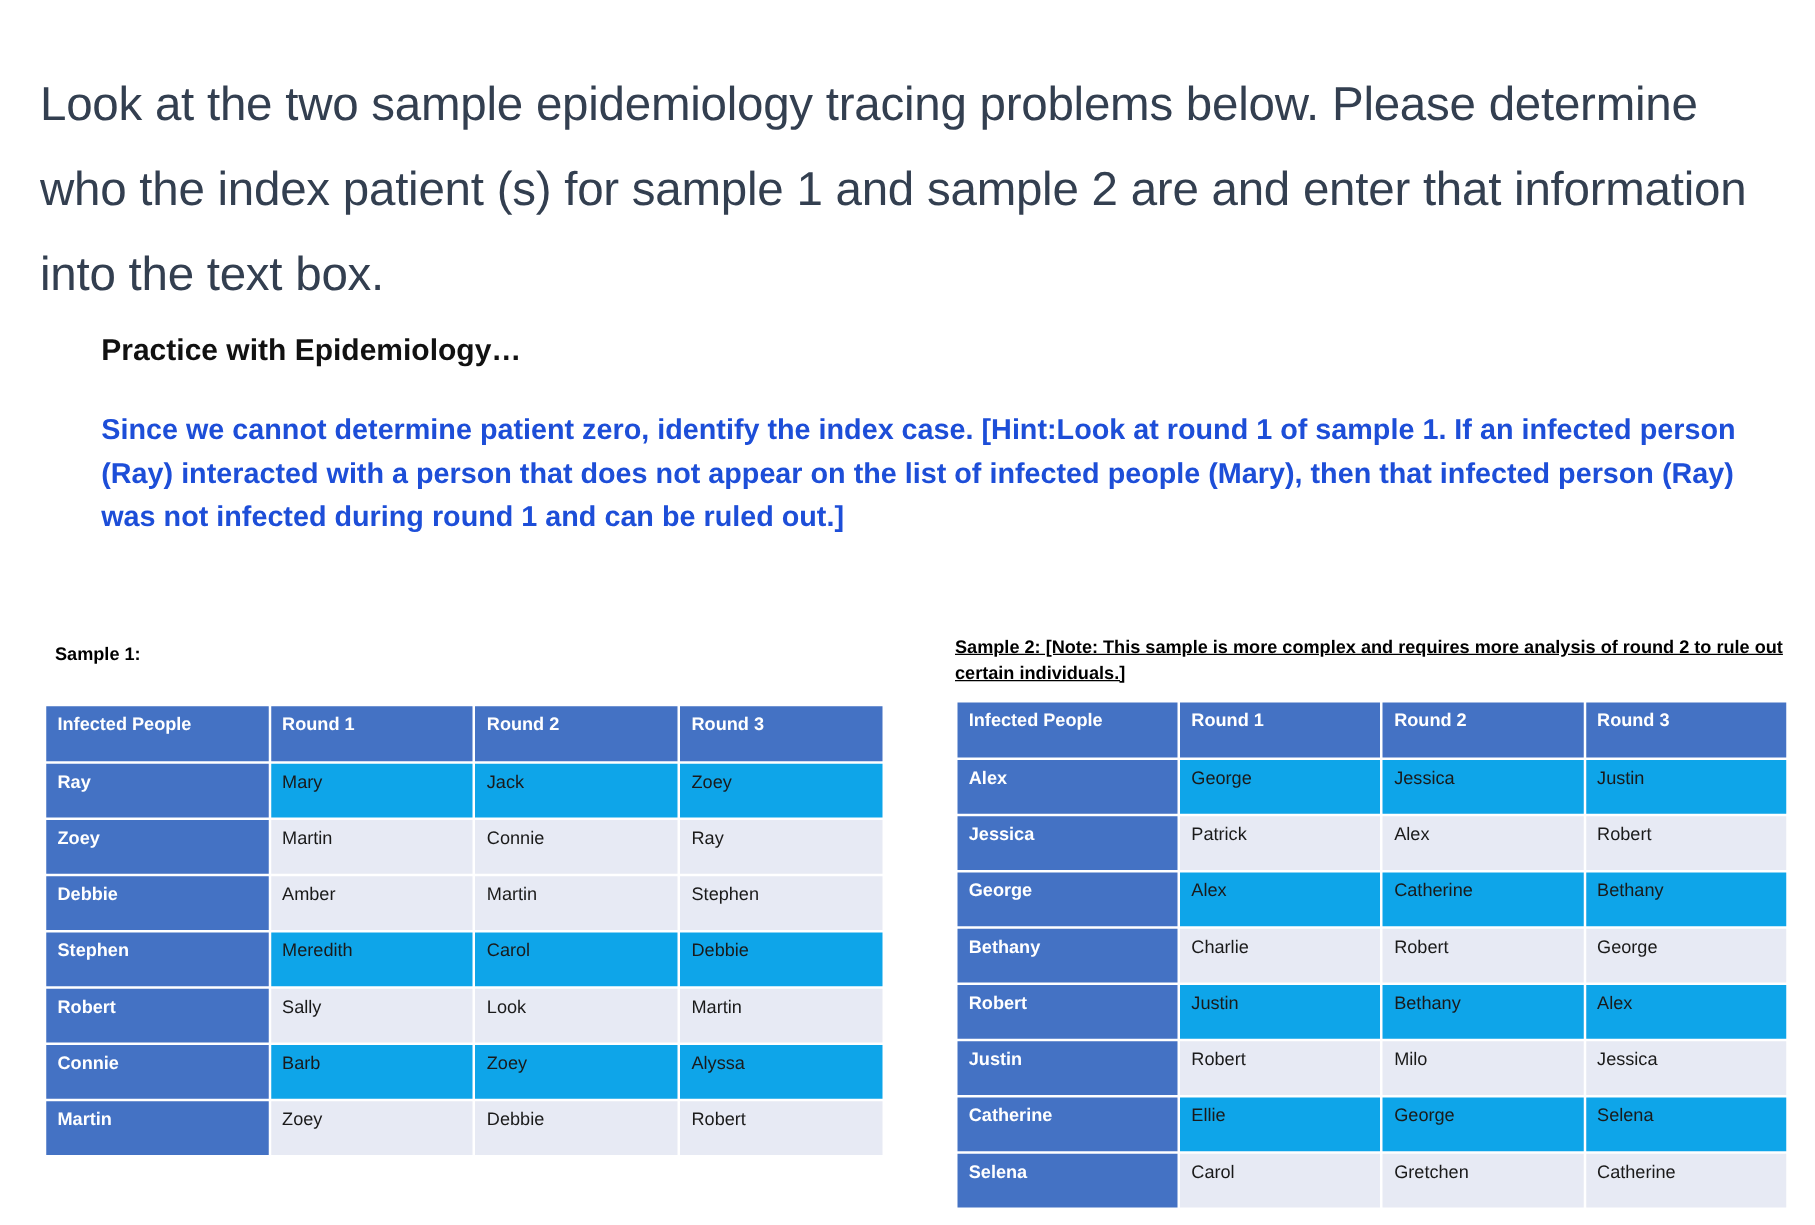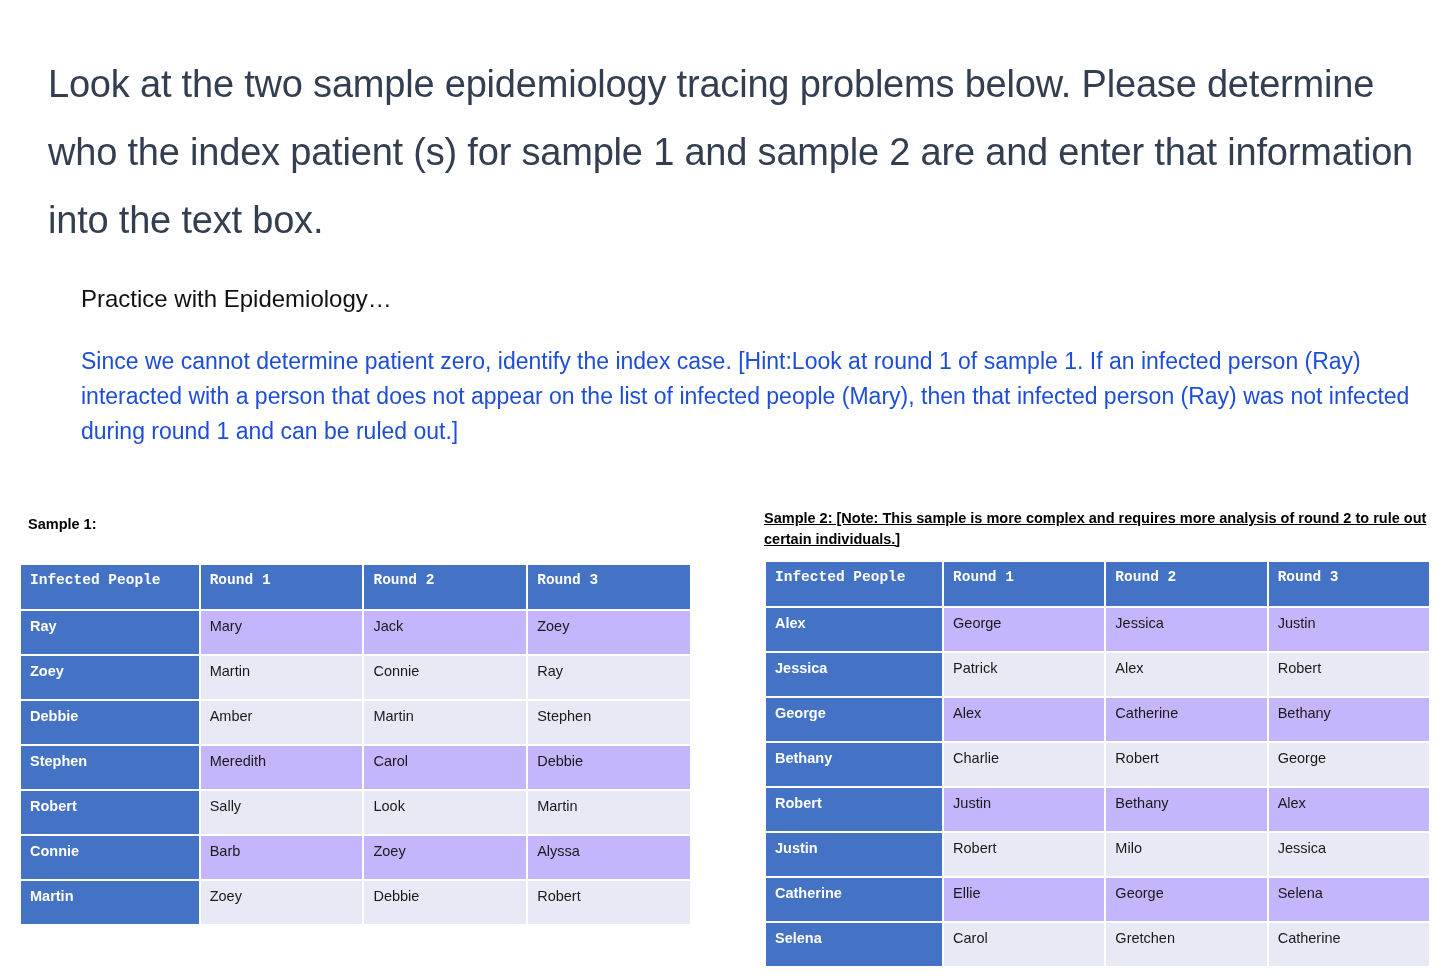"Look at the two sample" .slide-title { left: 48px -> 32px }
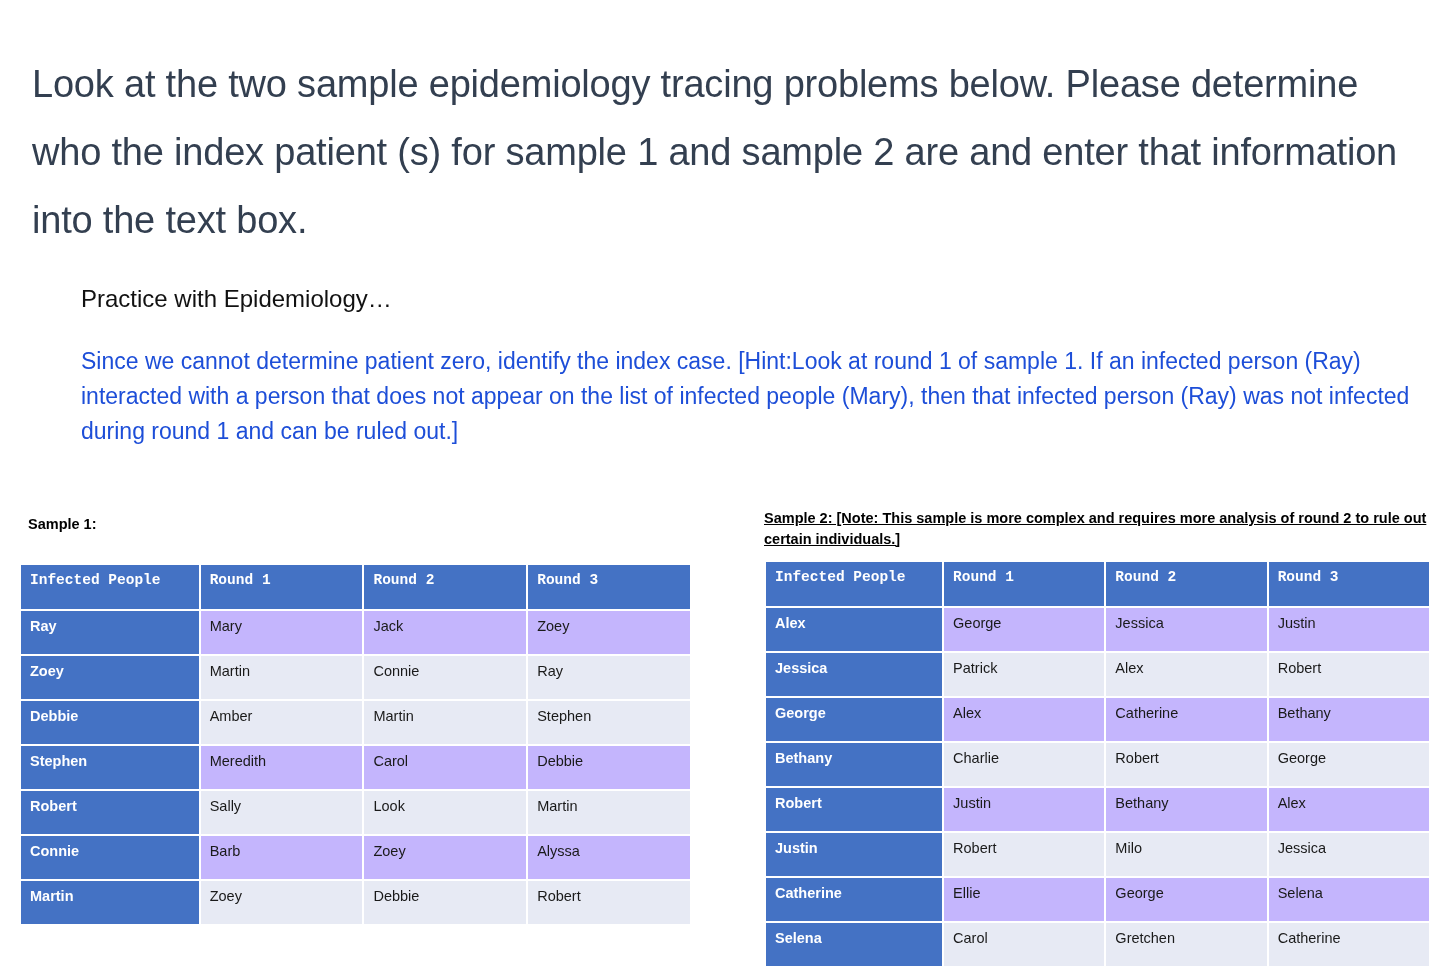"Practice with Epidemiology…" .body-block { font-weight: none -> bold; top: 284px -> 266px }
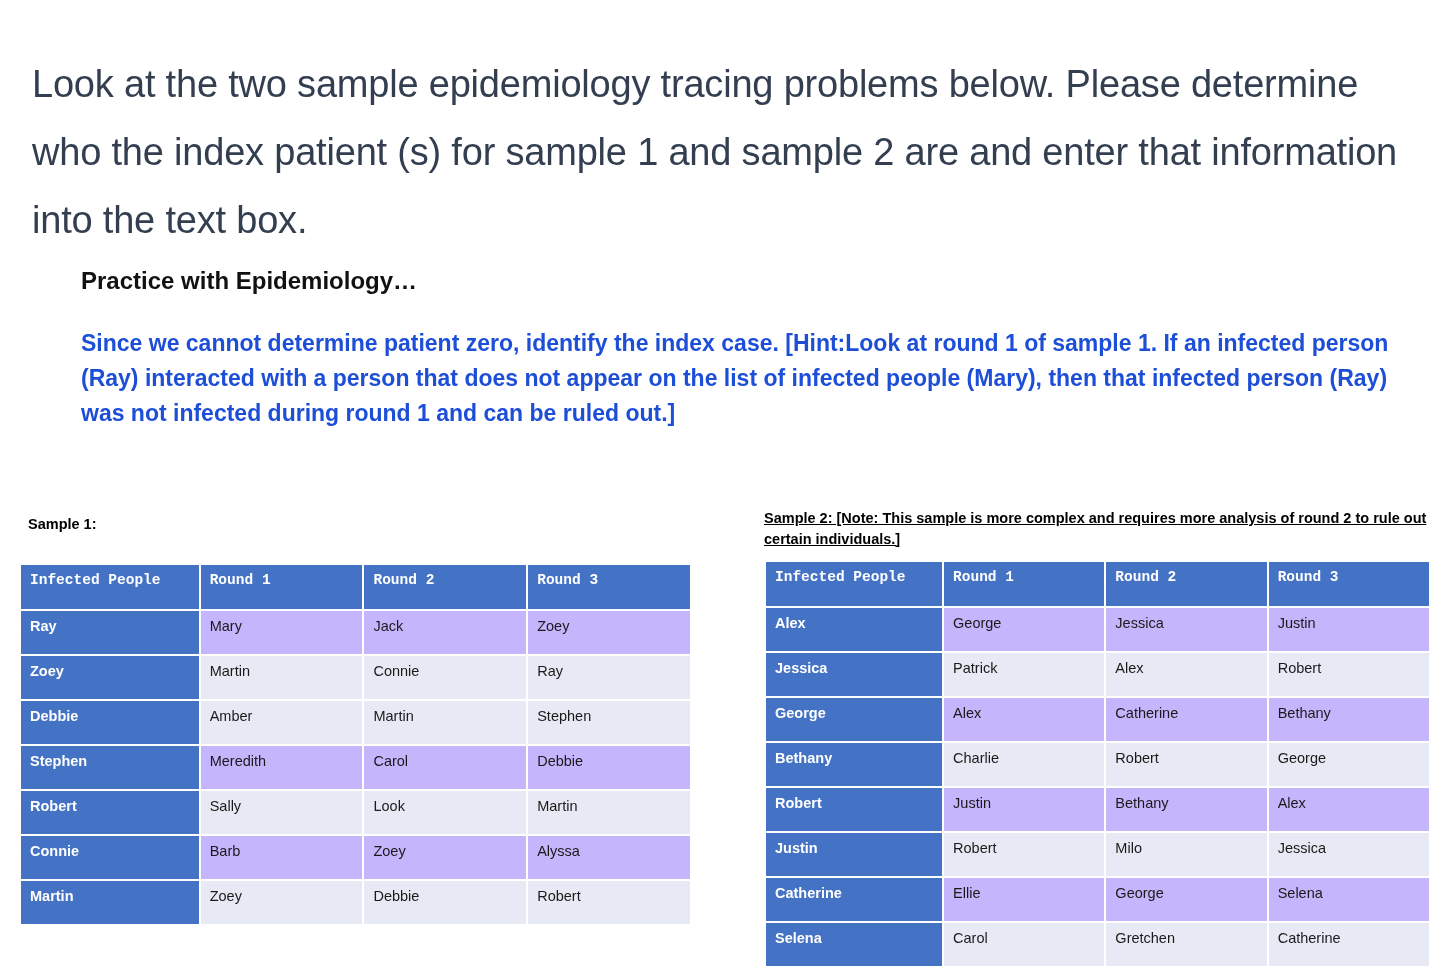"Sample 1:" .sample-1 { left: 19px -> 35px }
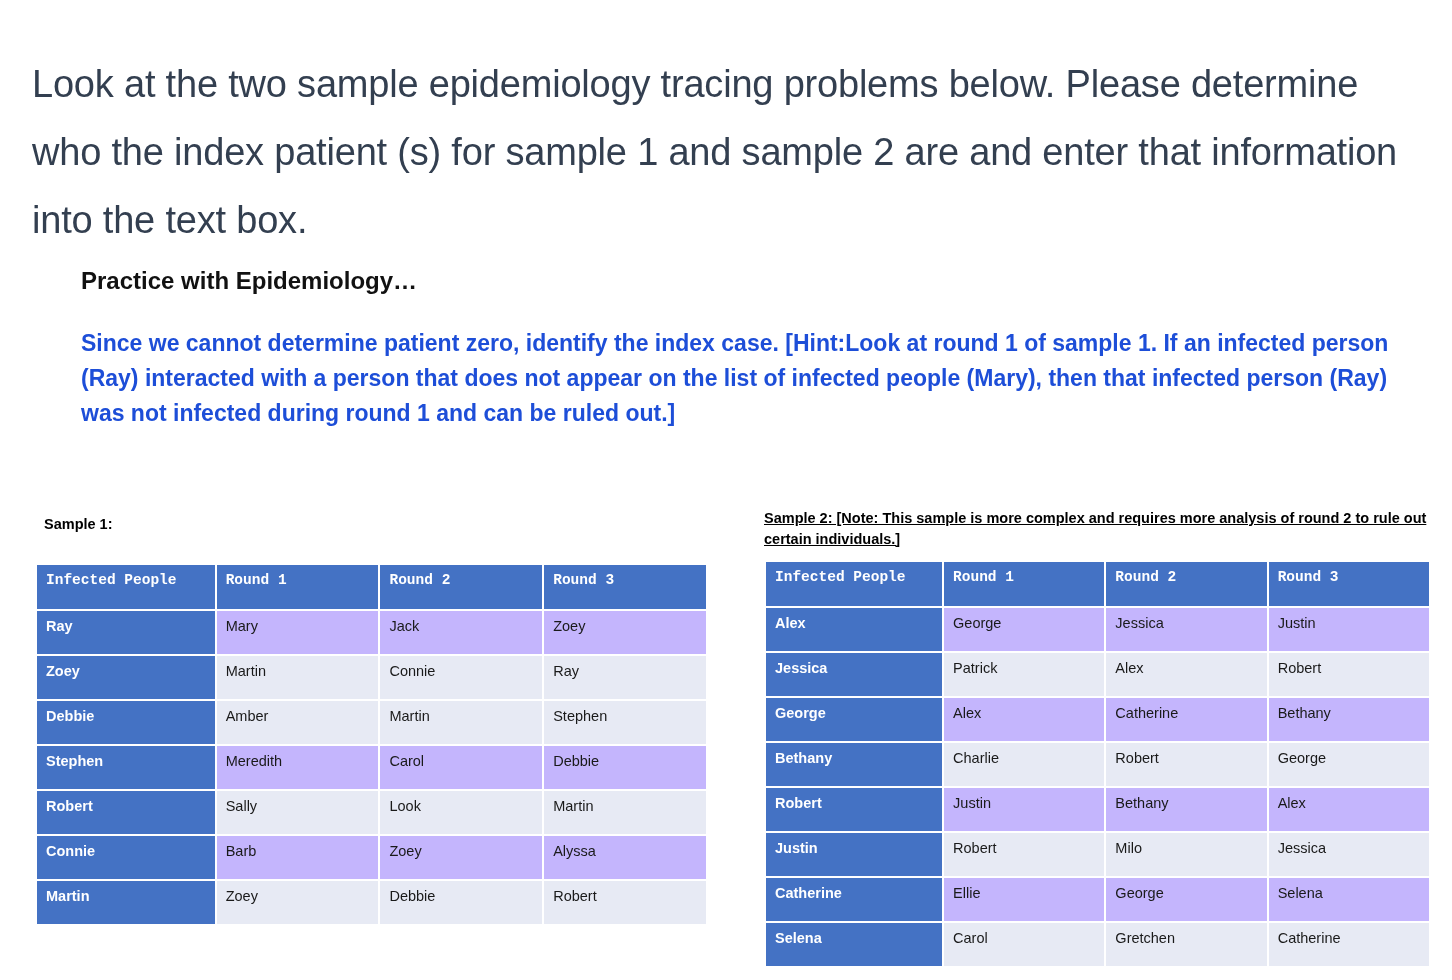"Infected People" table.trace-table thead th { font-family: Liberation Mono, monospace -> none }
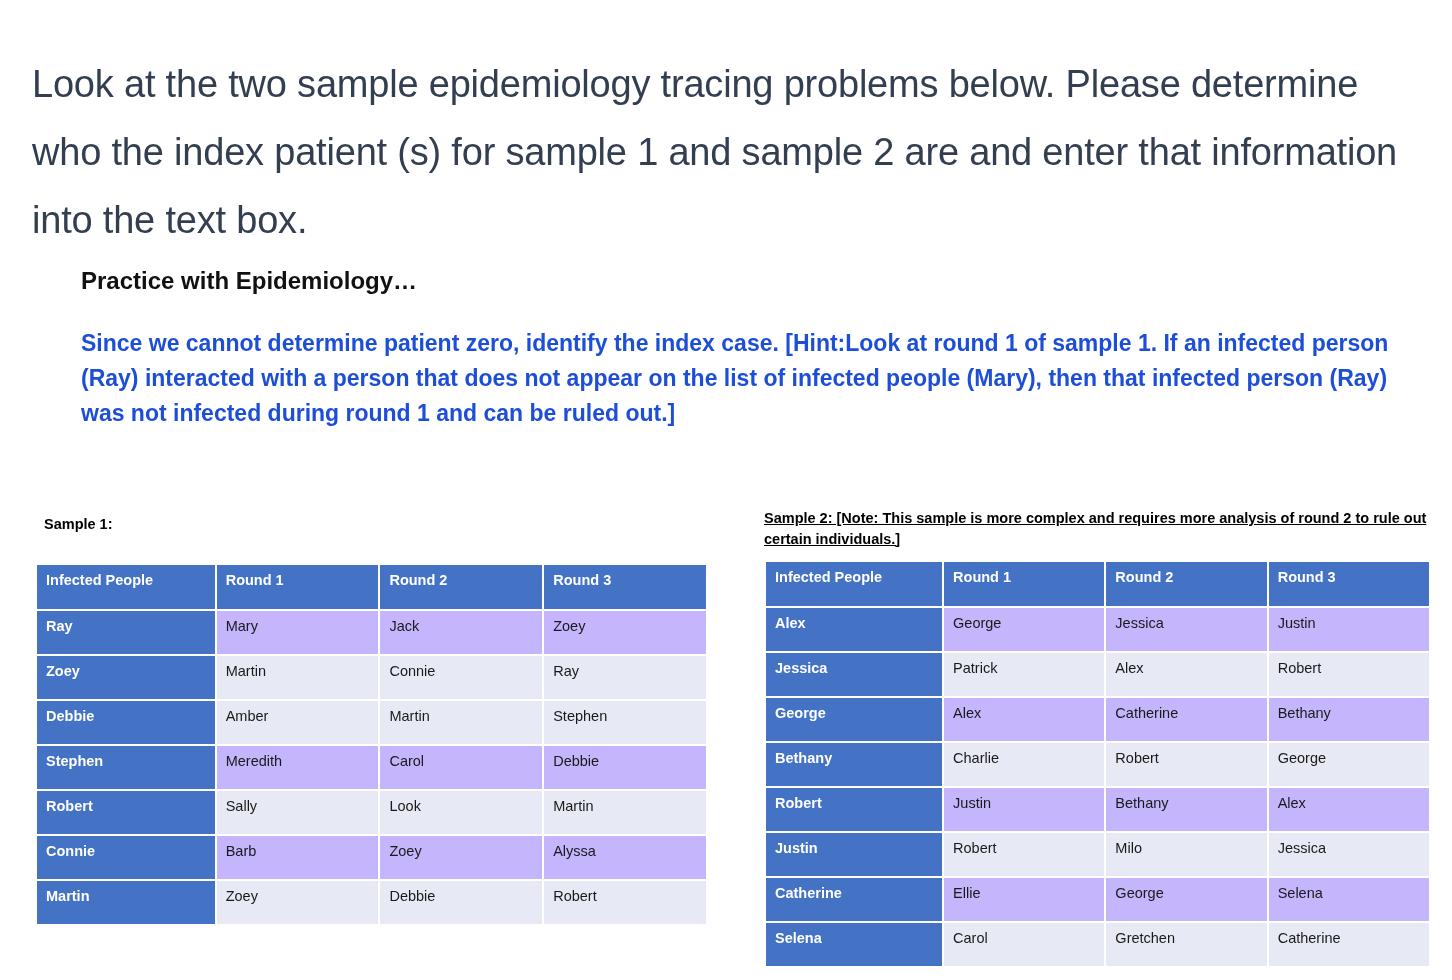"Mary" table.trace-table tbody tr.band-a td { background: #c4b5fd -> #0ea5e9 }
